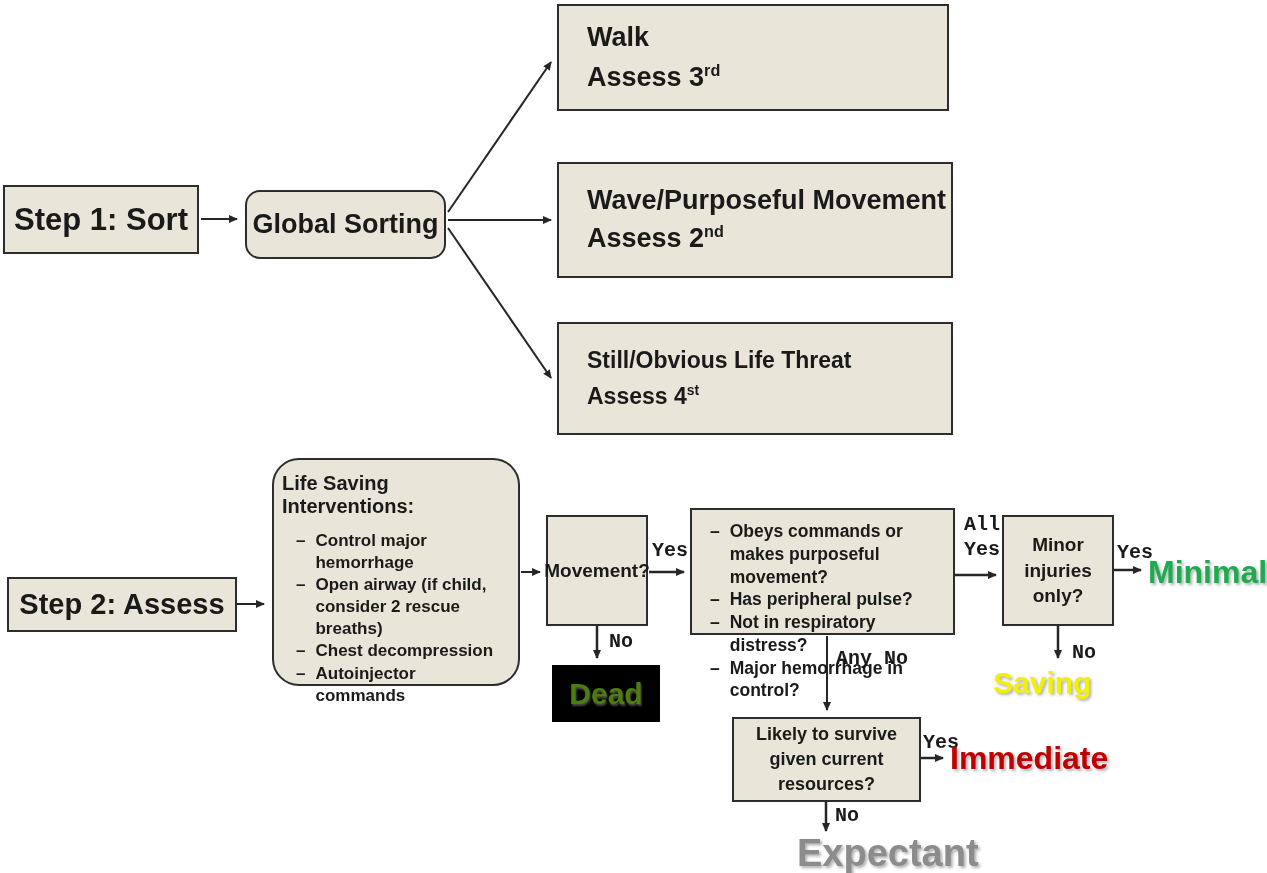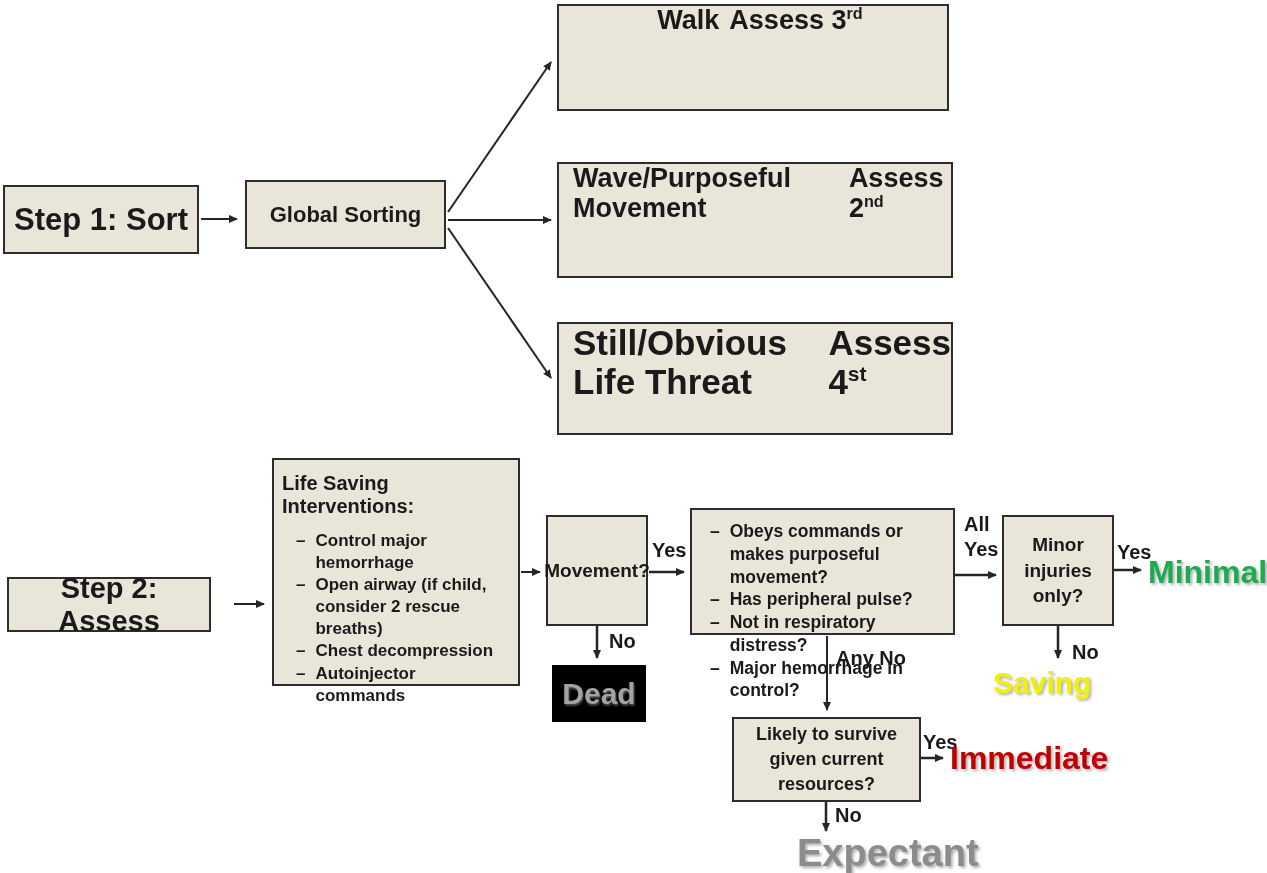"Walk" .two-line { flex-direction: row -> column; padding-left: 14px -> 28px }
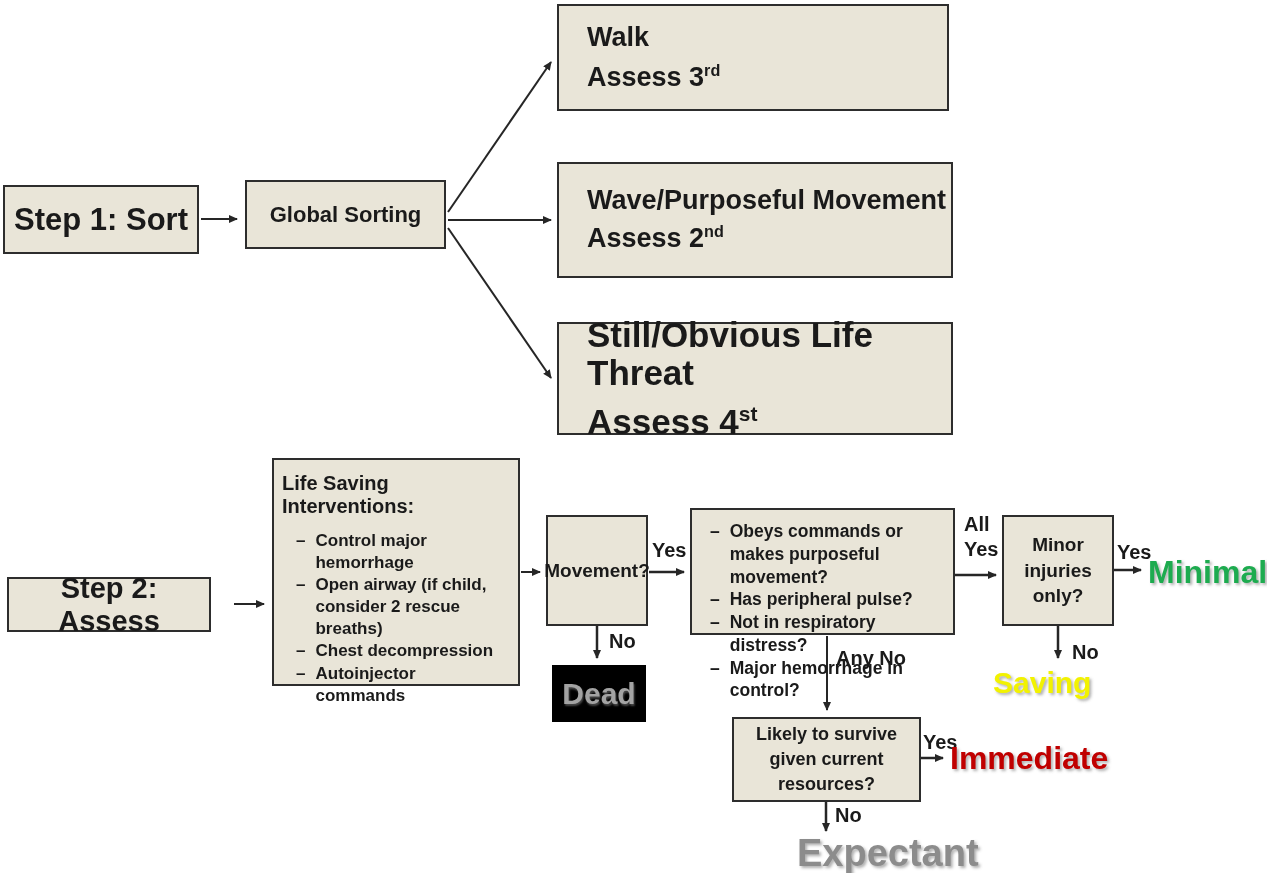"Global Sorting" div.box { border-radius: none -> 15px; font-size: 22px -> 27px; top: 180px -> 190px }
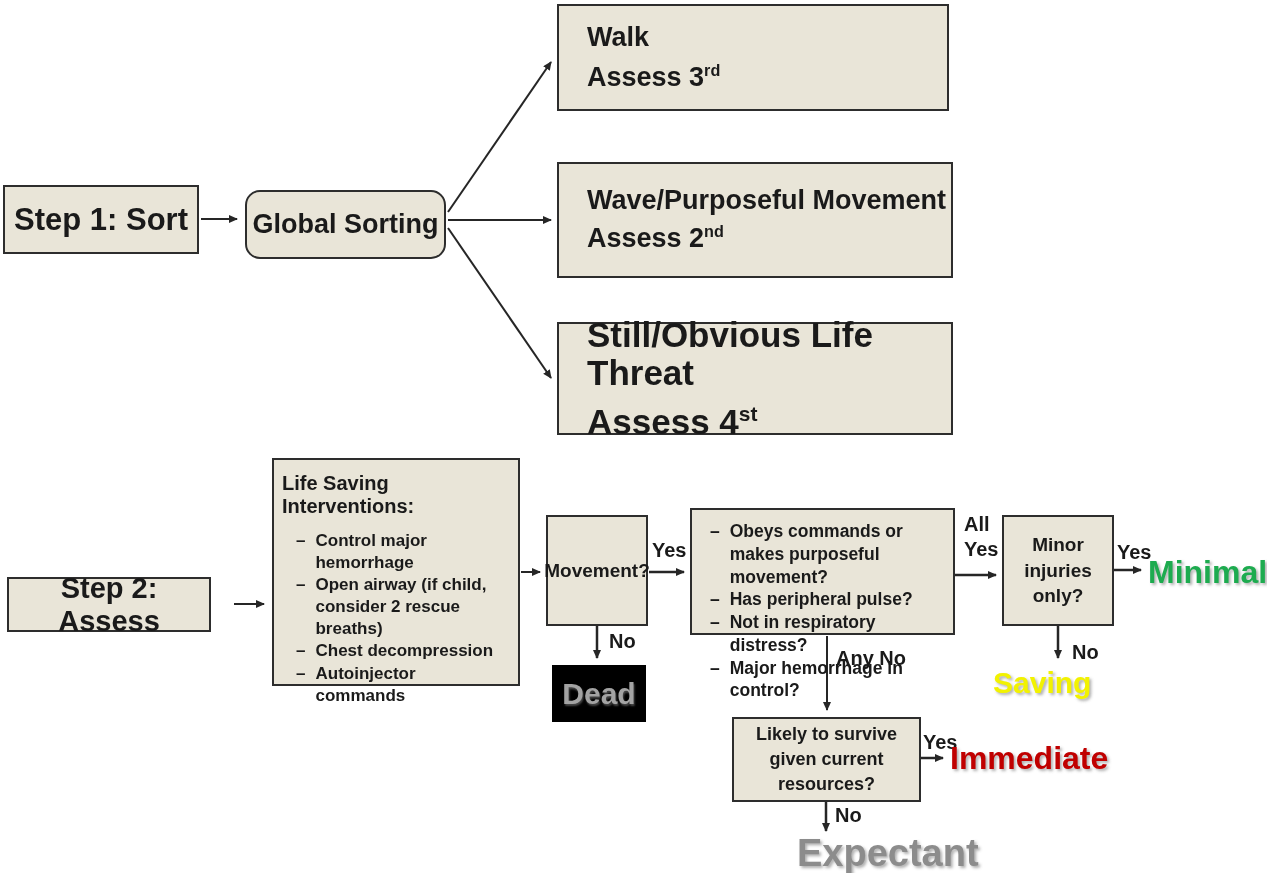"Still/Obvious Life Threat" div.box { font-size: 35px -> 23px }
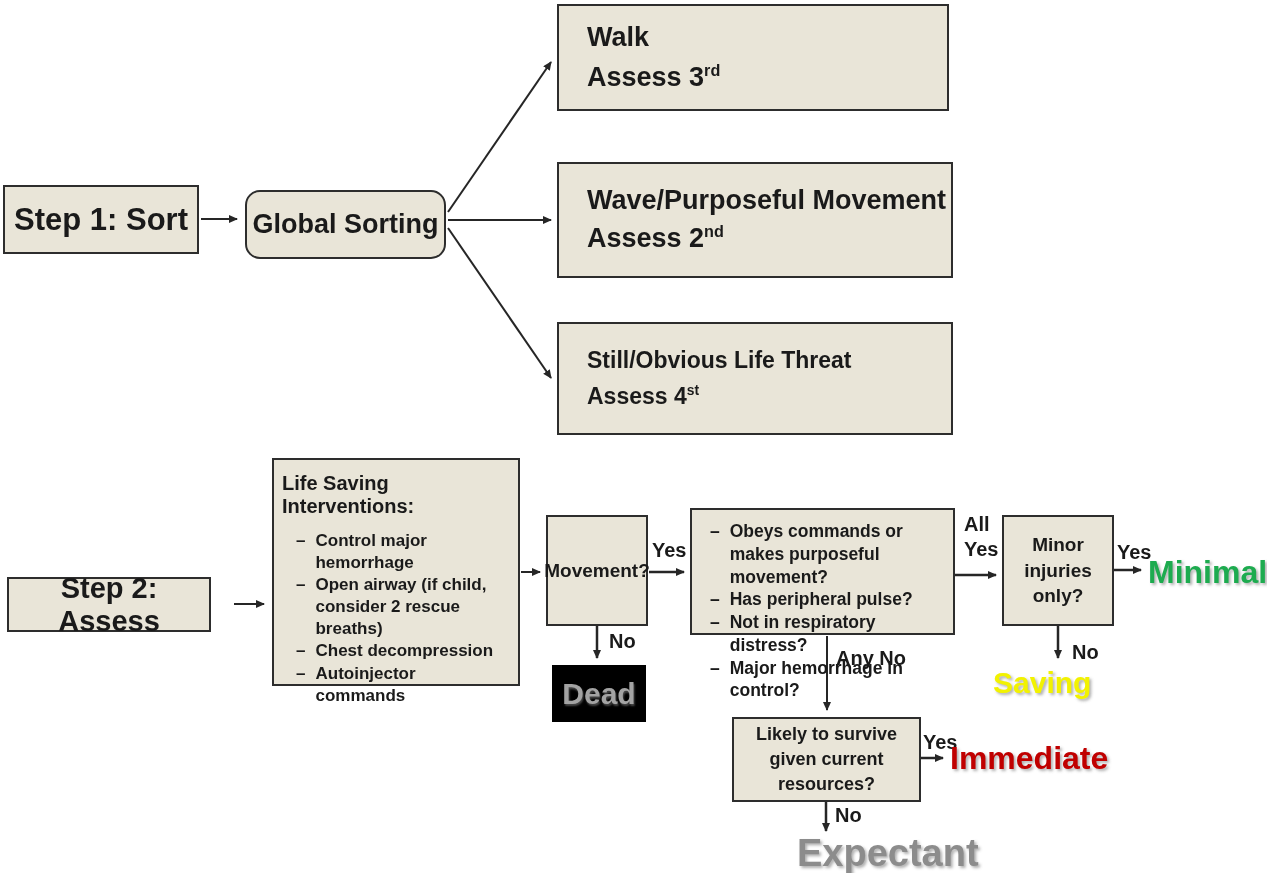"Life Saving Interventions:" div.box { border-radius: none -> 27px }
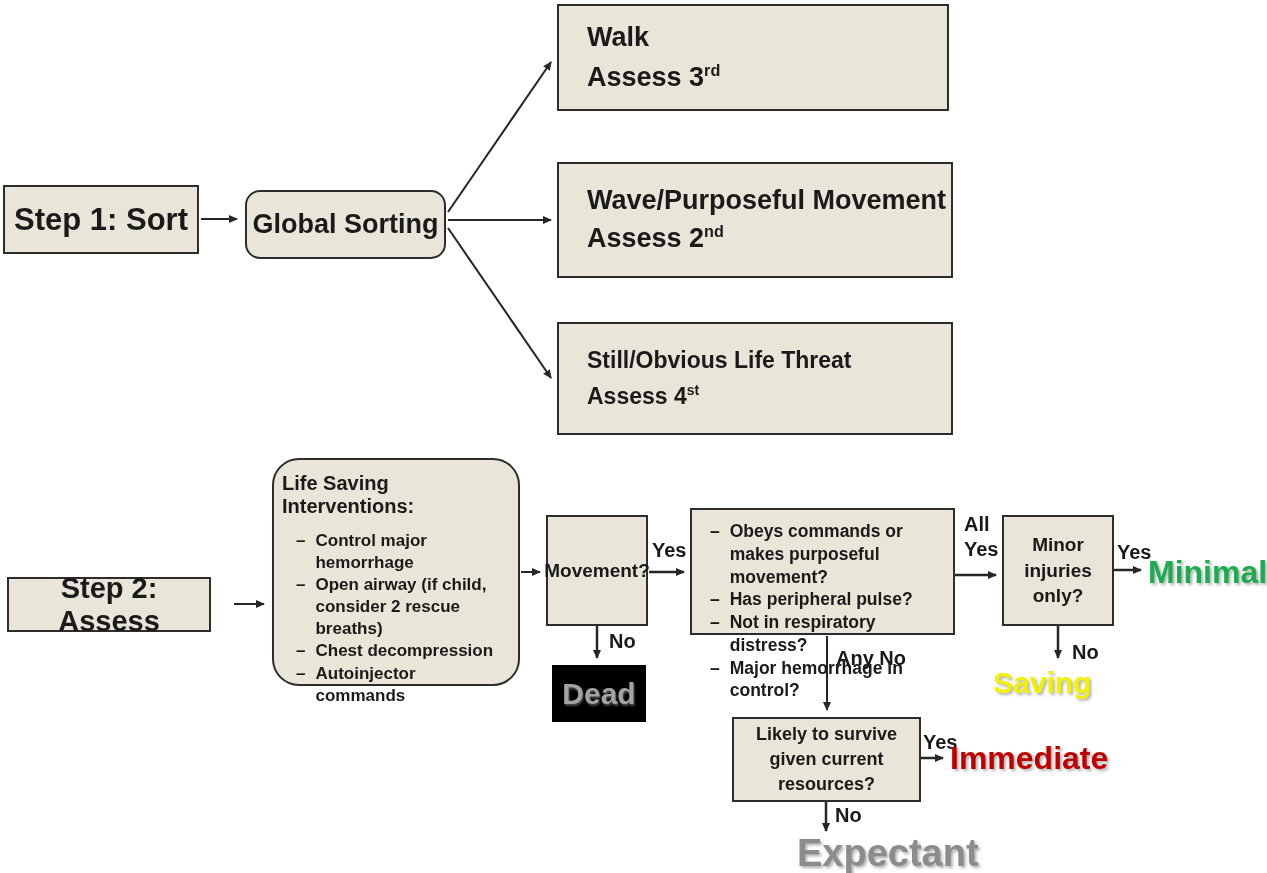"All Yes" .lbl { font-family: none -> Liberation Mono, monospace }
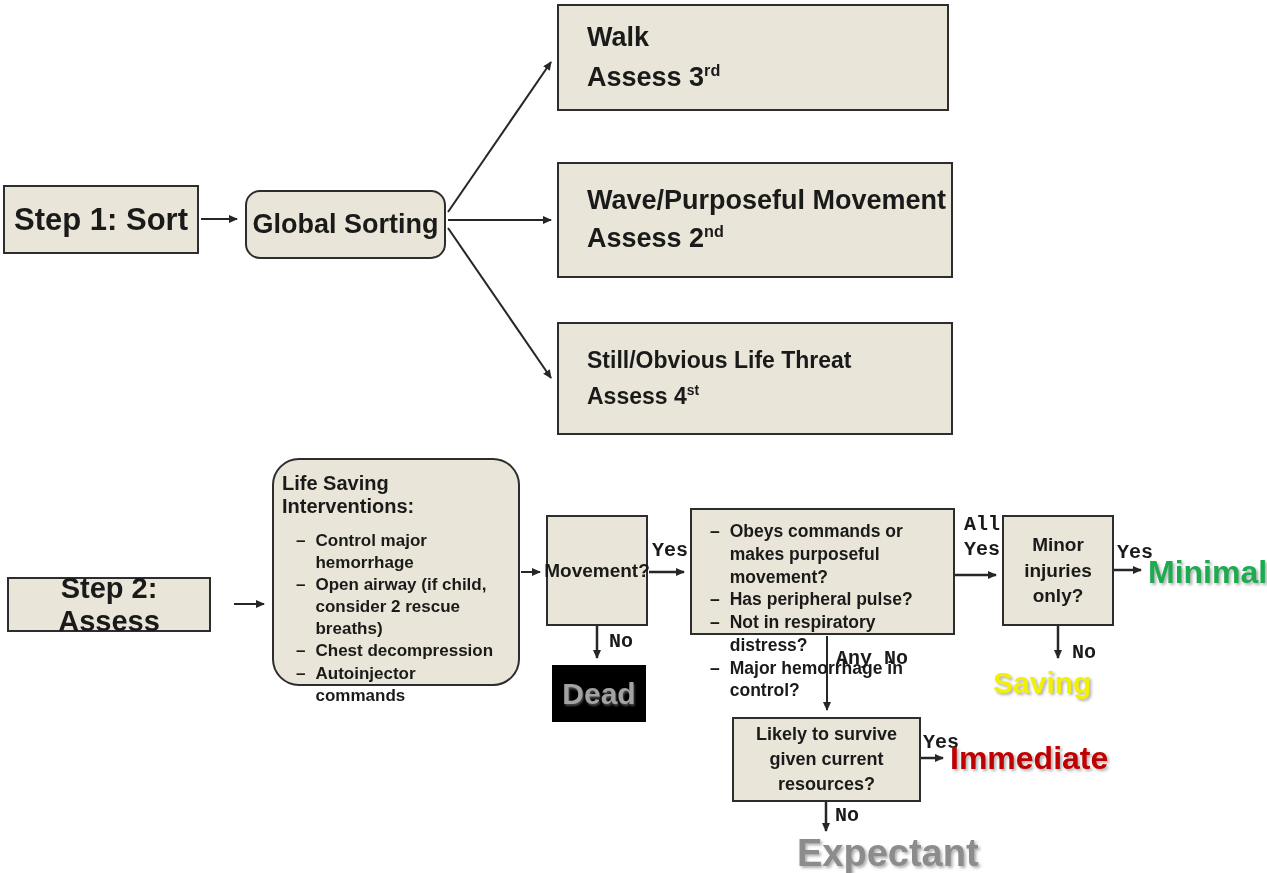"Step 2: Assess" div.box { width: 204px -> 230px }
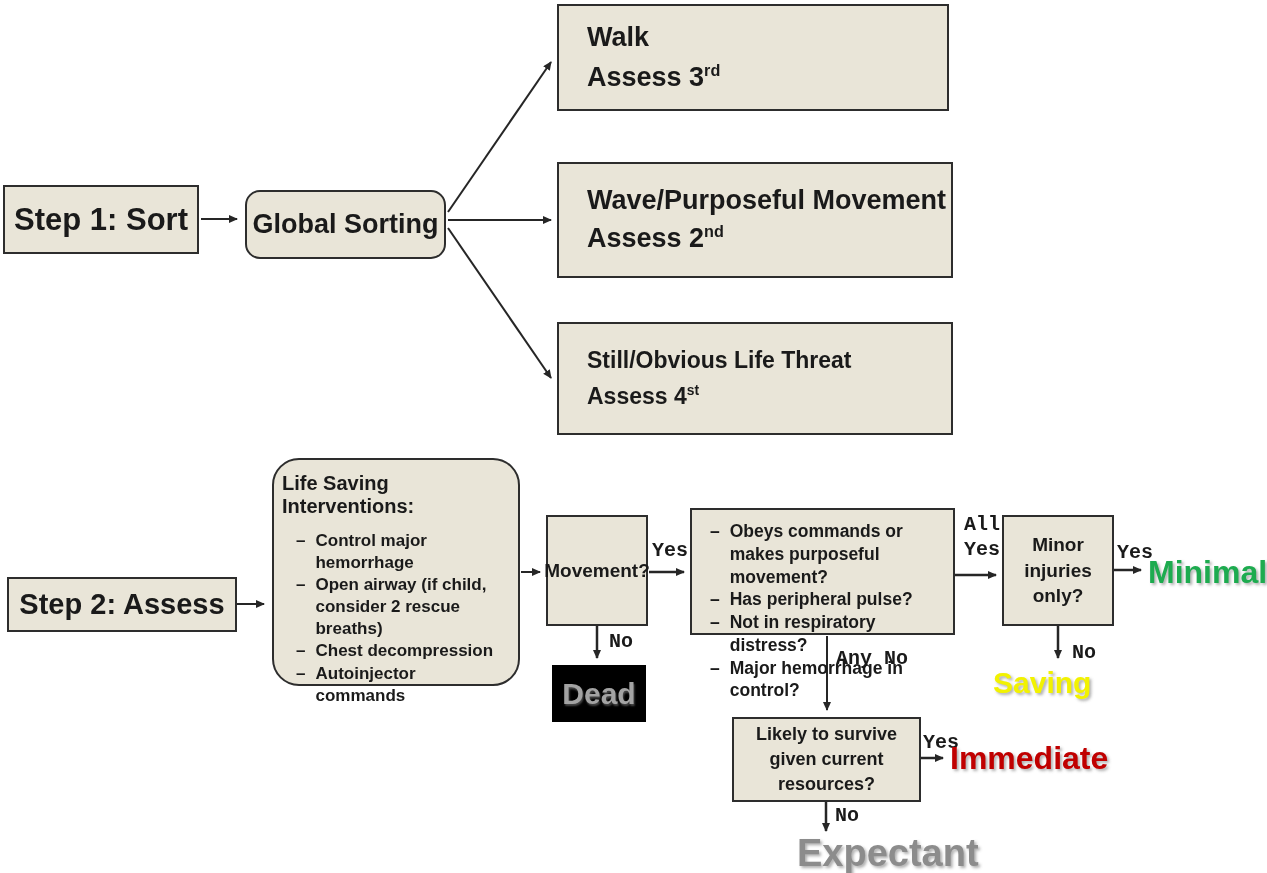"Dead" div.center-box { color: #a3a3a3 -> #4d7c0f; width: 94px -> 108px }
